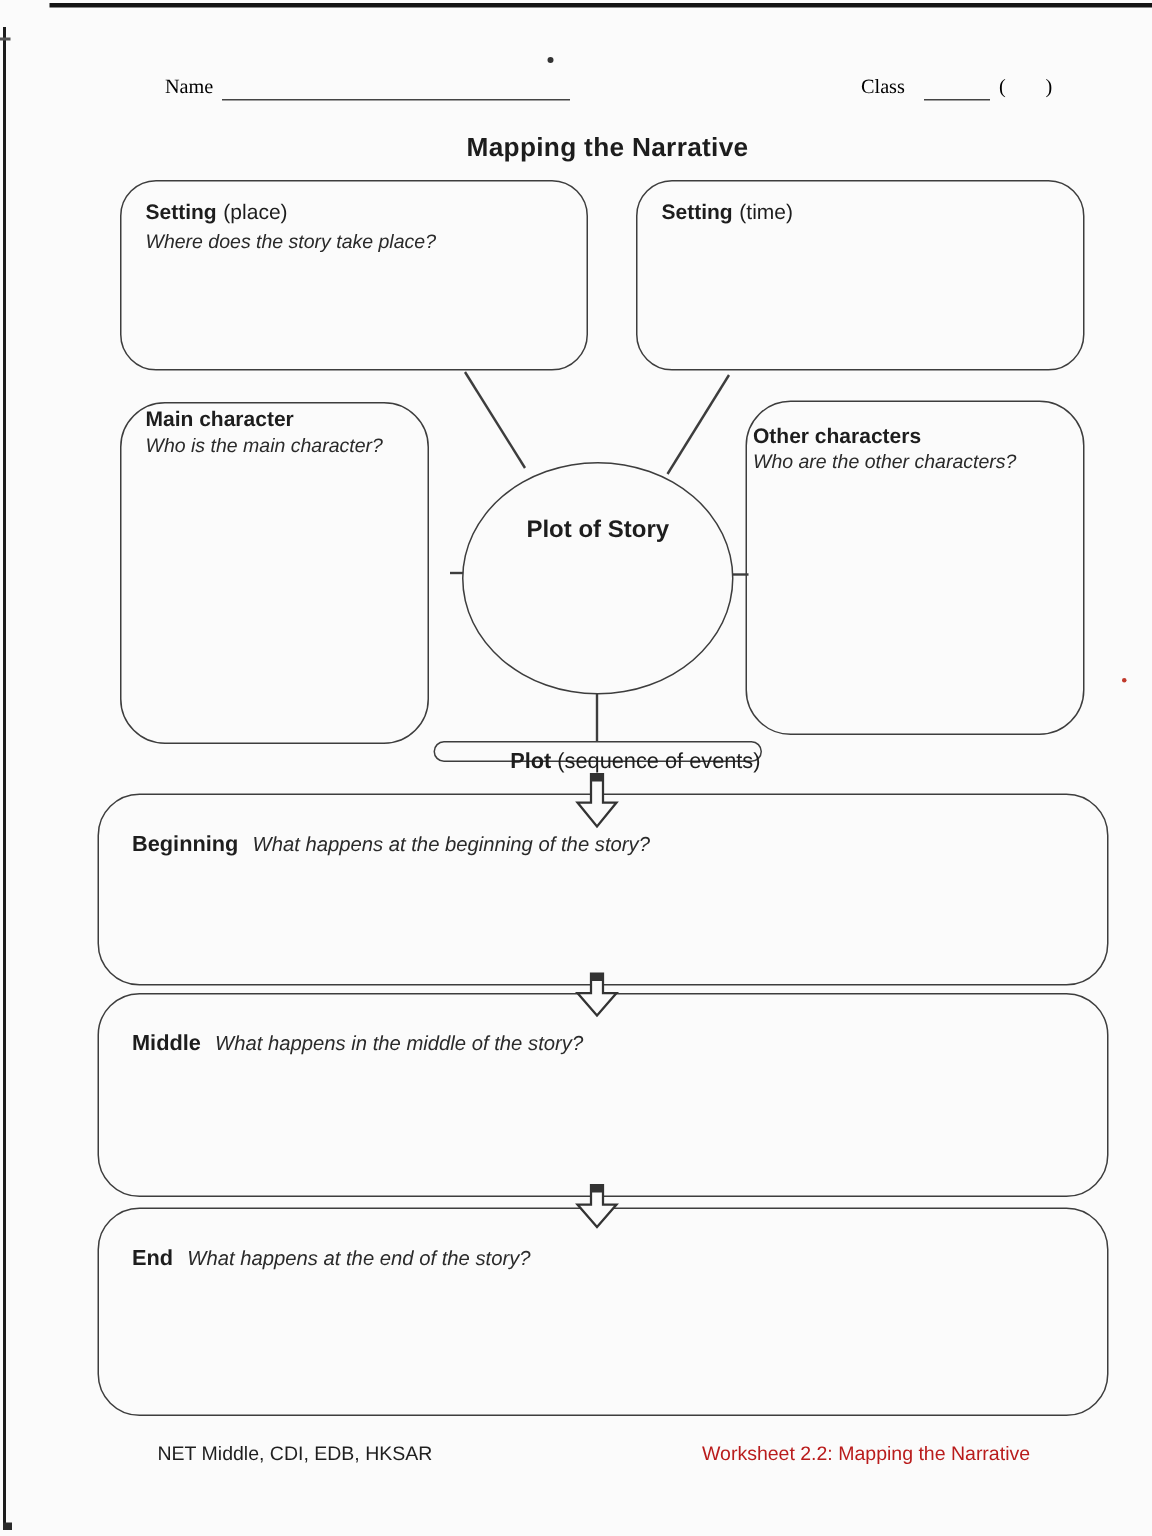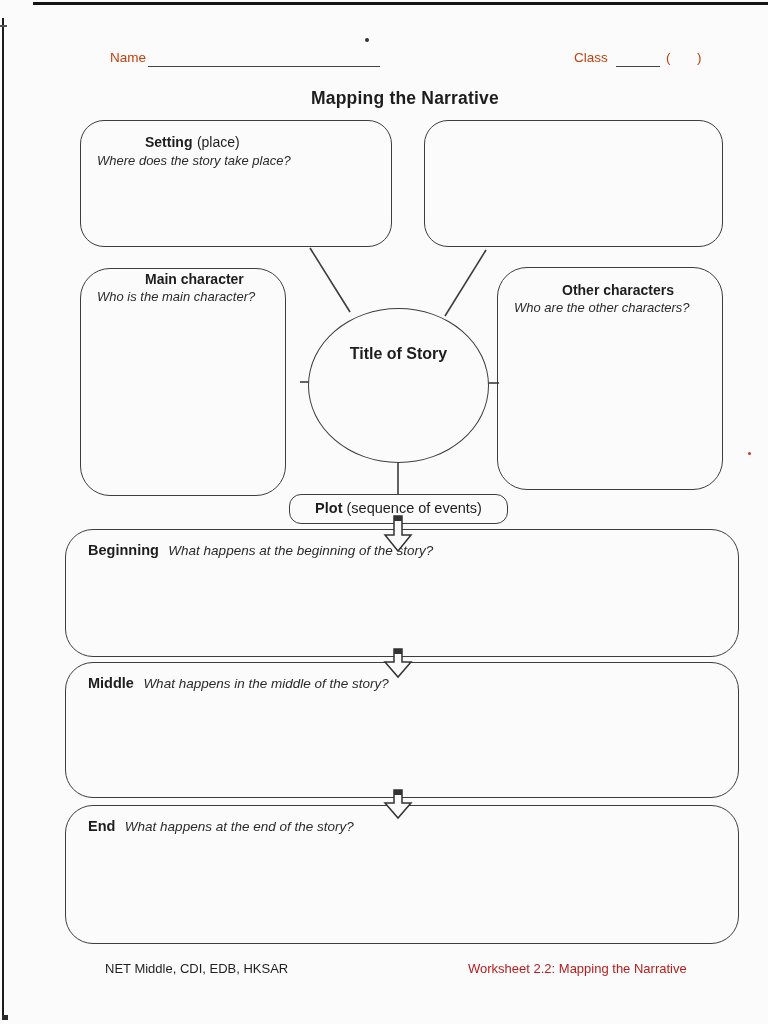"Name" .hdr-label { color: #c2410c -> #000000; font-family: none -> Liberation Serif, serif }
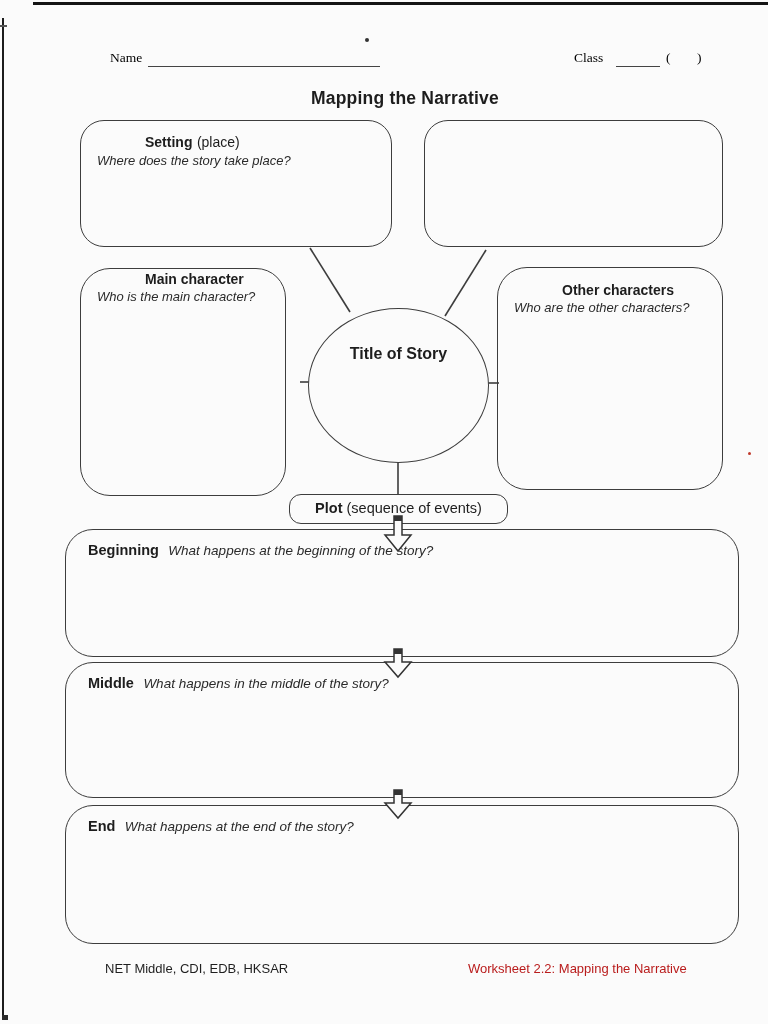"Setting" .mbox .box-title { margin-left: 48px -> none }
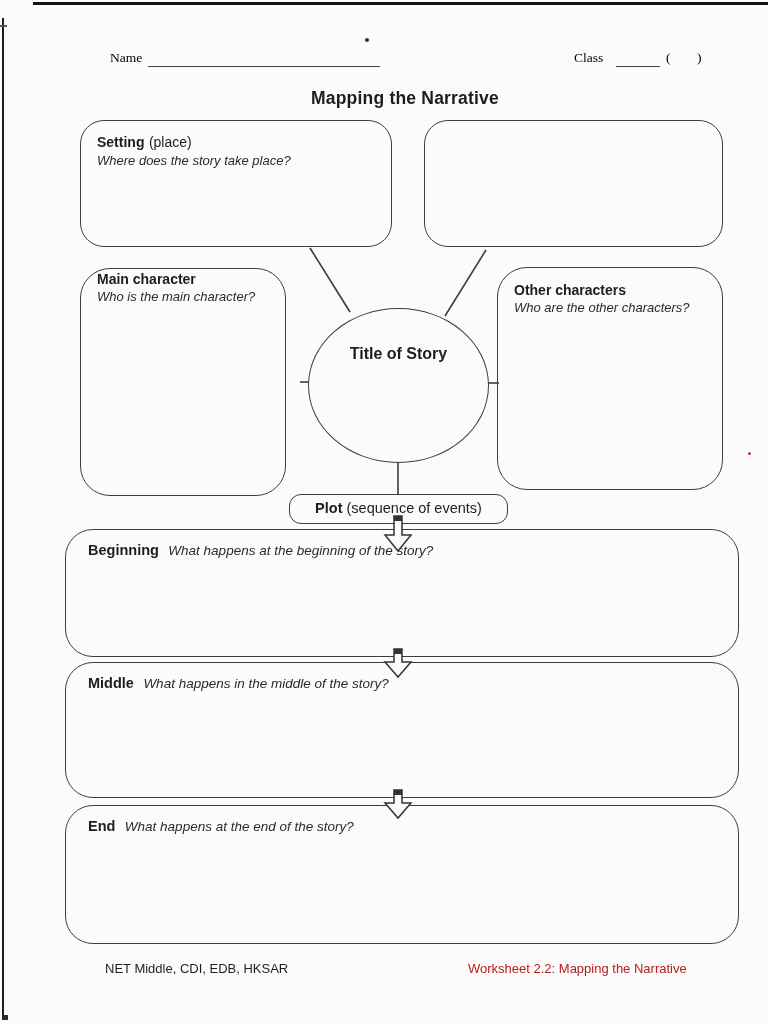"Setting (time)" div { html: none -> <div> <span>Setting</span> <span>(time)</span> </div> }
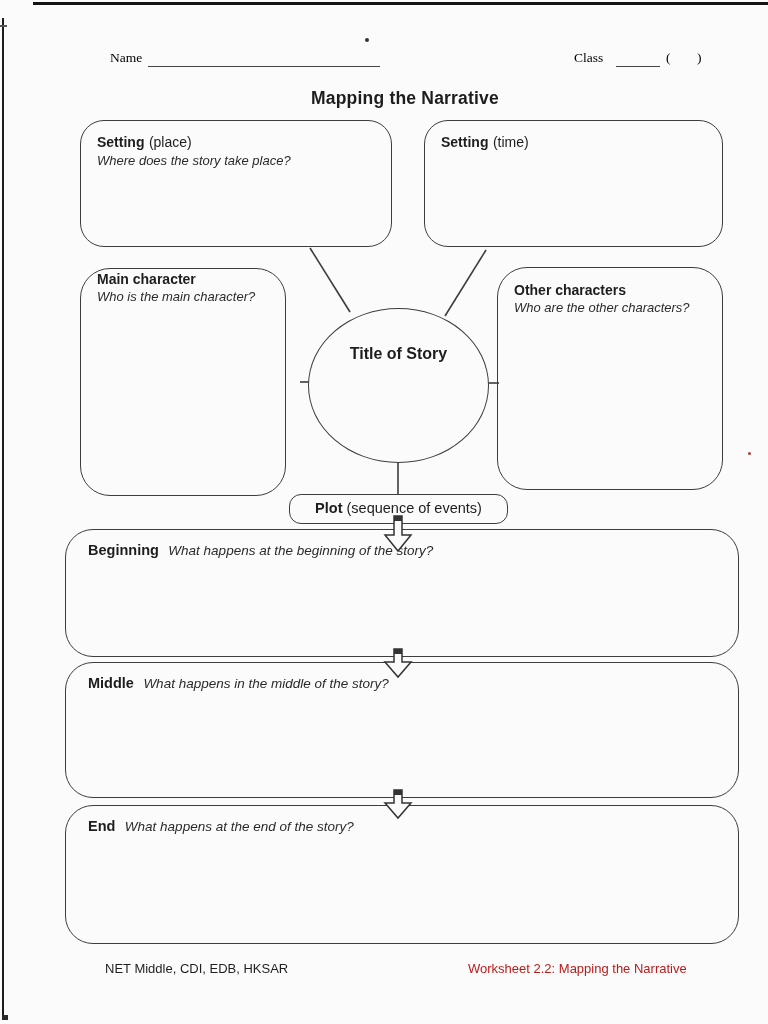"Other characters" .other-chars { padding: 14px 16px -> 14px 4px }
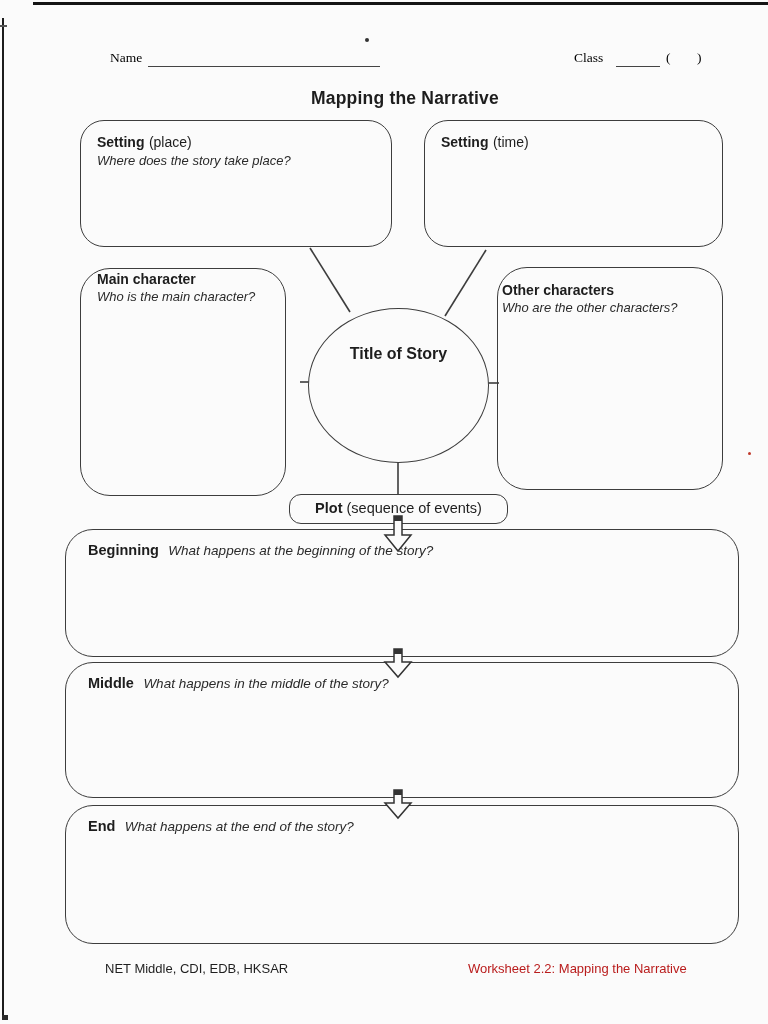"Title of Story" span { text: Title -> Plot }
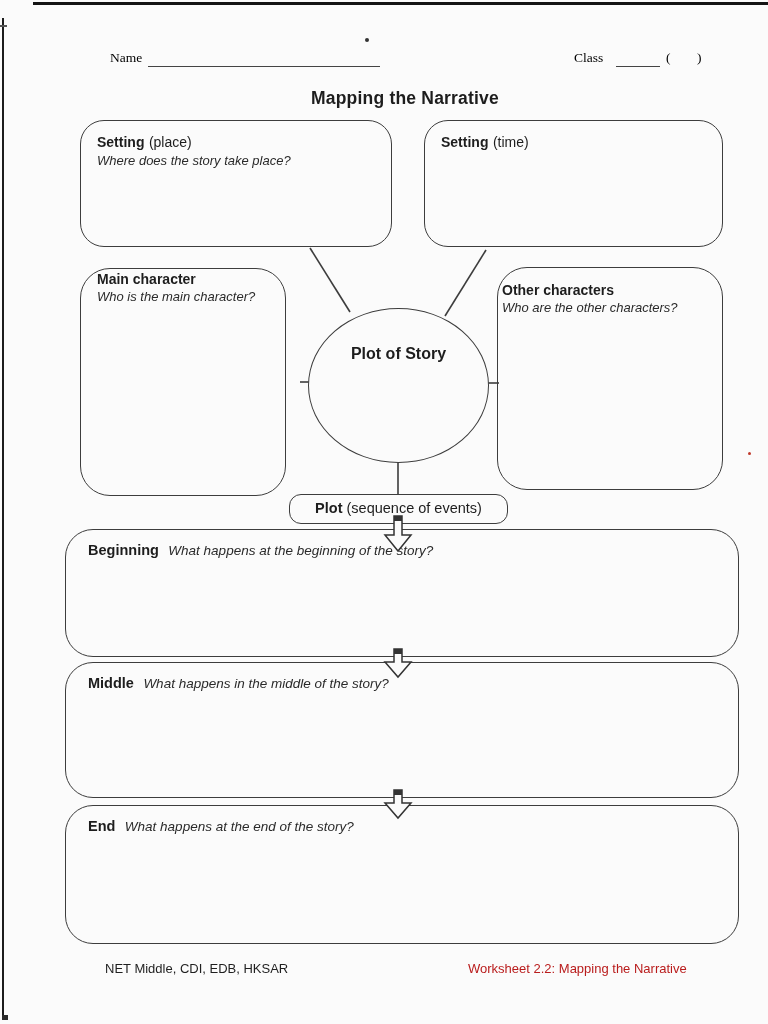"Plot (sequence of events)" .plot-box { height: 30px -> 14px; text-align: center -> right }
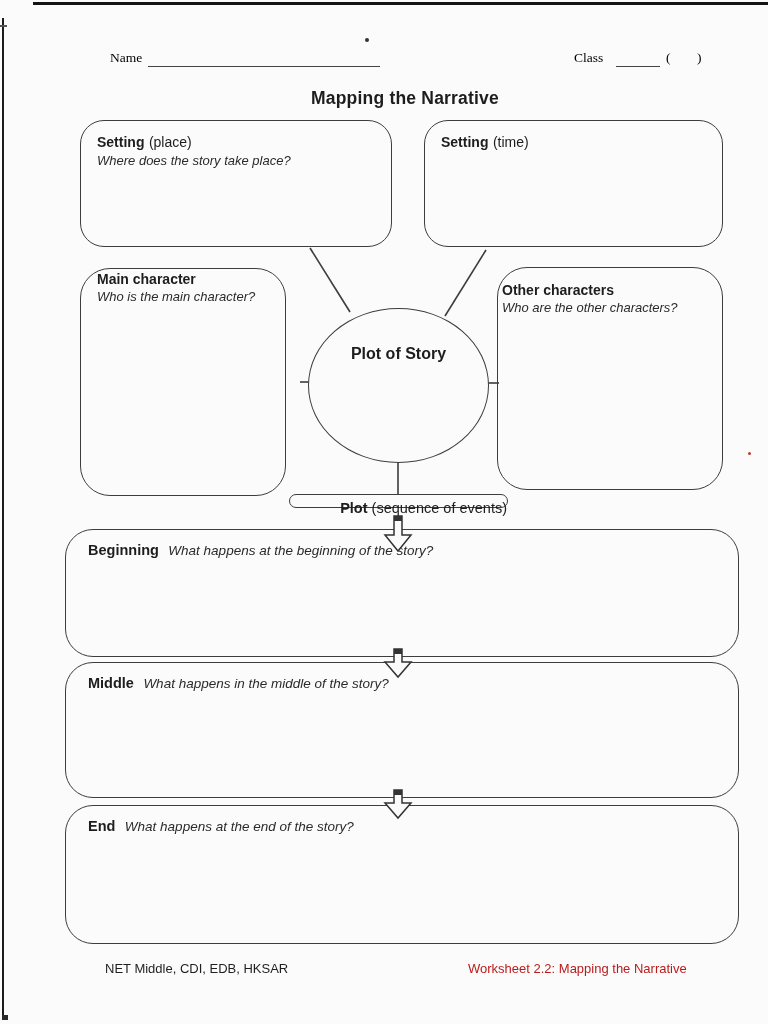"Beginning What happens at the" .seq-box { padding: 11px 22px -> 24px 22px }
